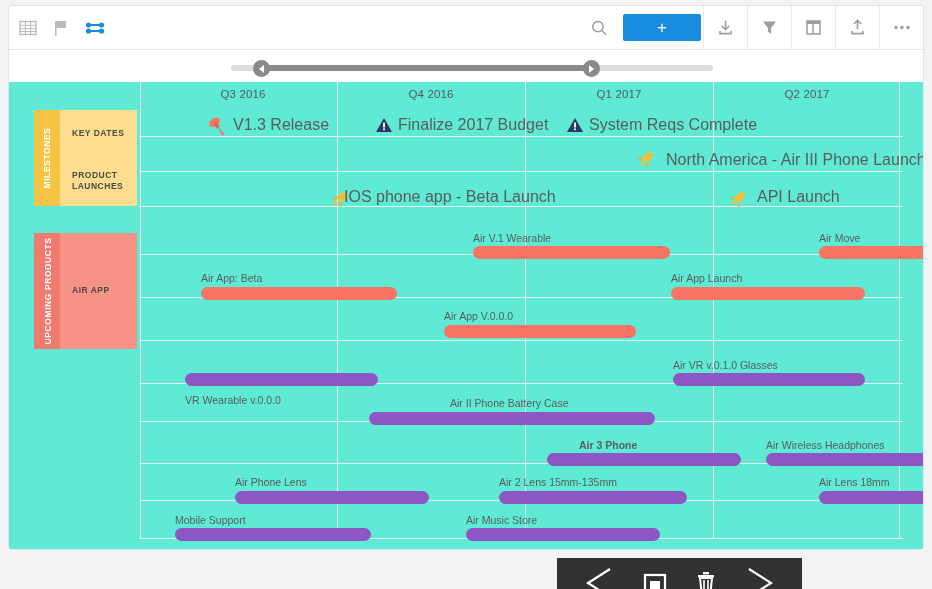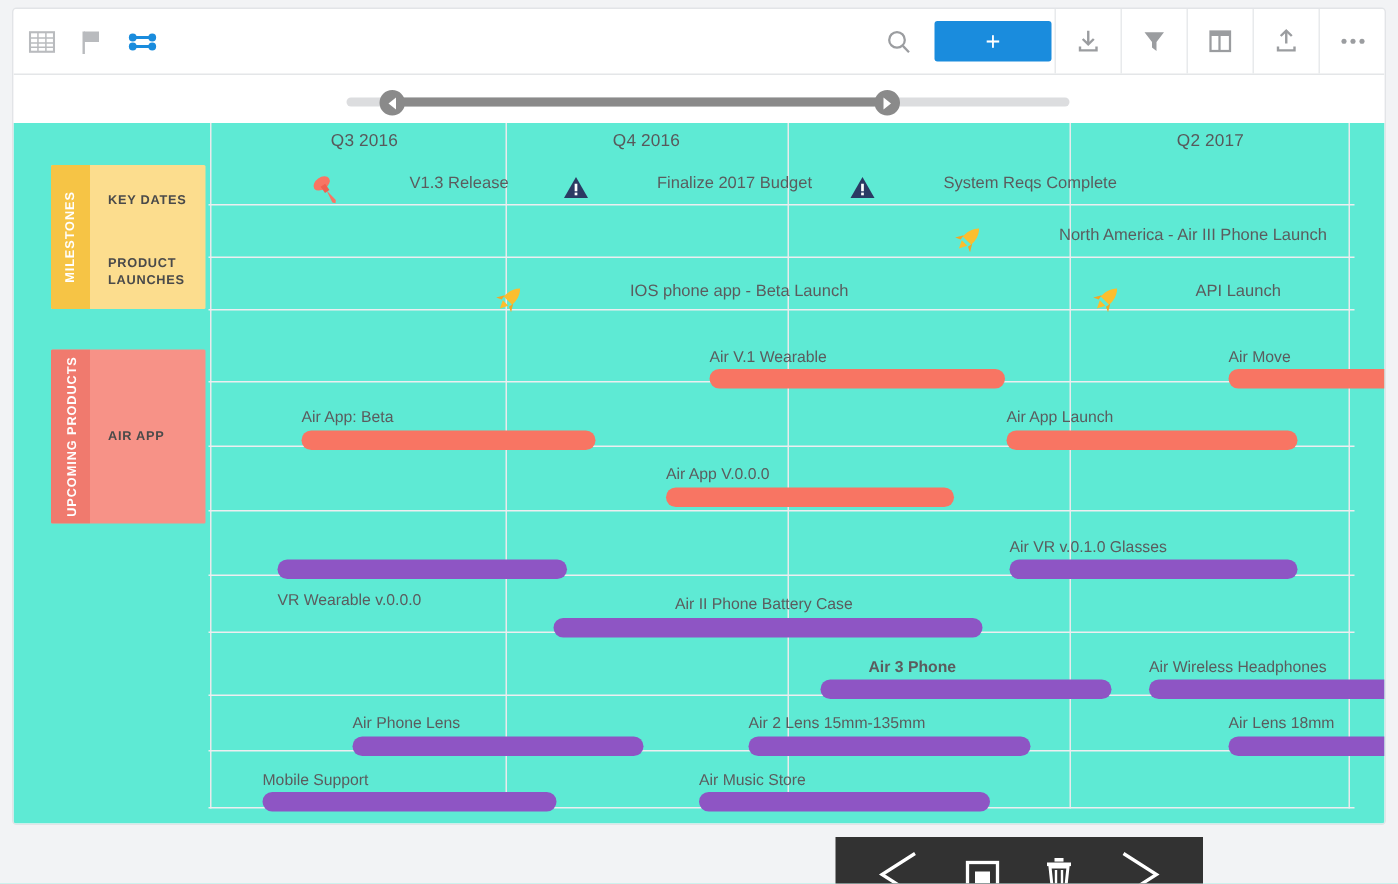"Q1 2017" div.qlabel { html: none -> <div>Q1 2017</div> }
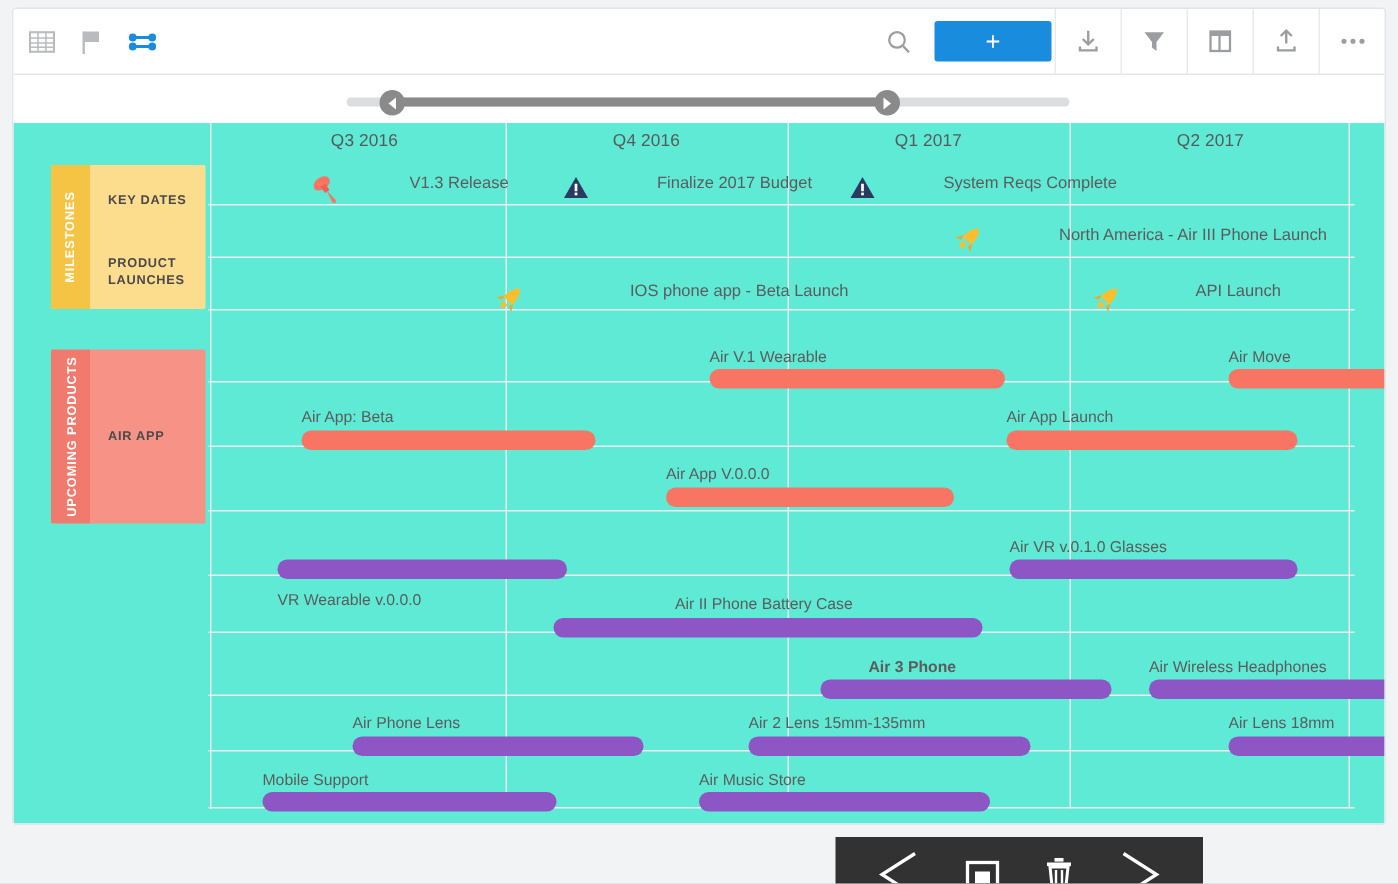"V1.3 Release" .ms-label { font-size: 11px -> 16px; margin-left: 40px -> none }
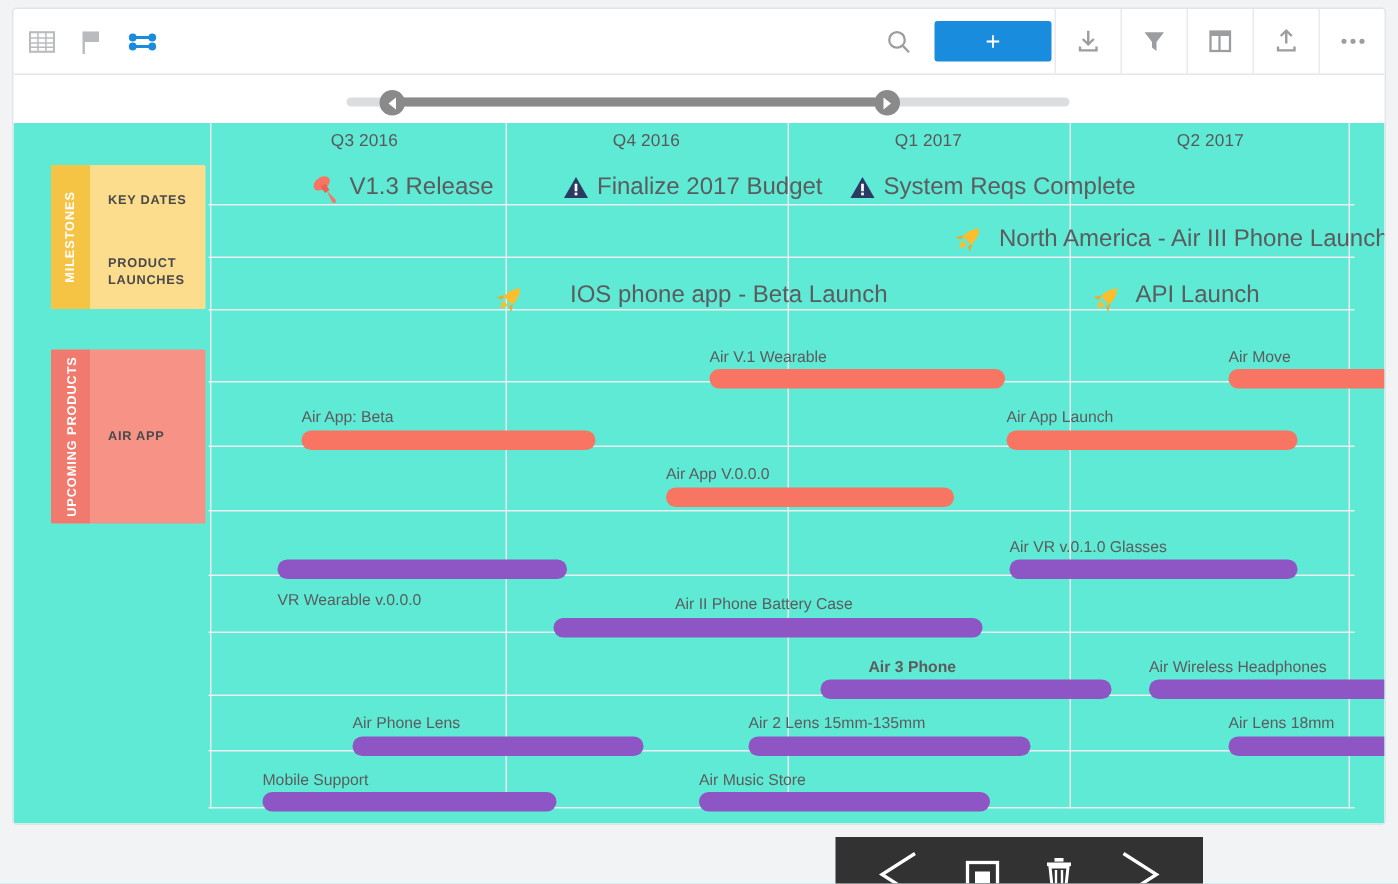"IOS phone app - Beta" div.ms-label { left: 371px -> 335px }
